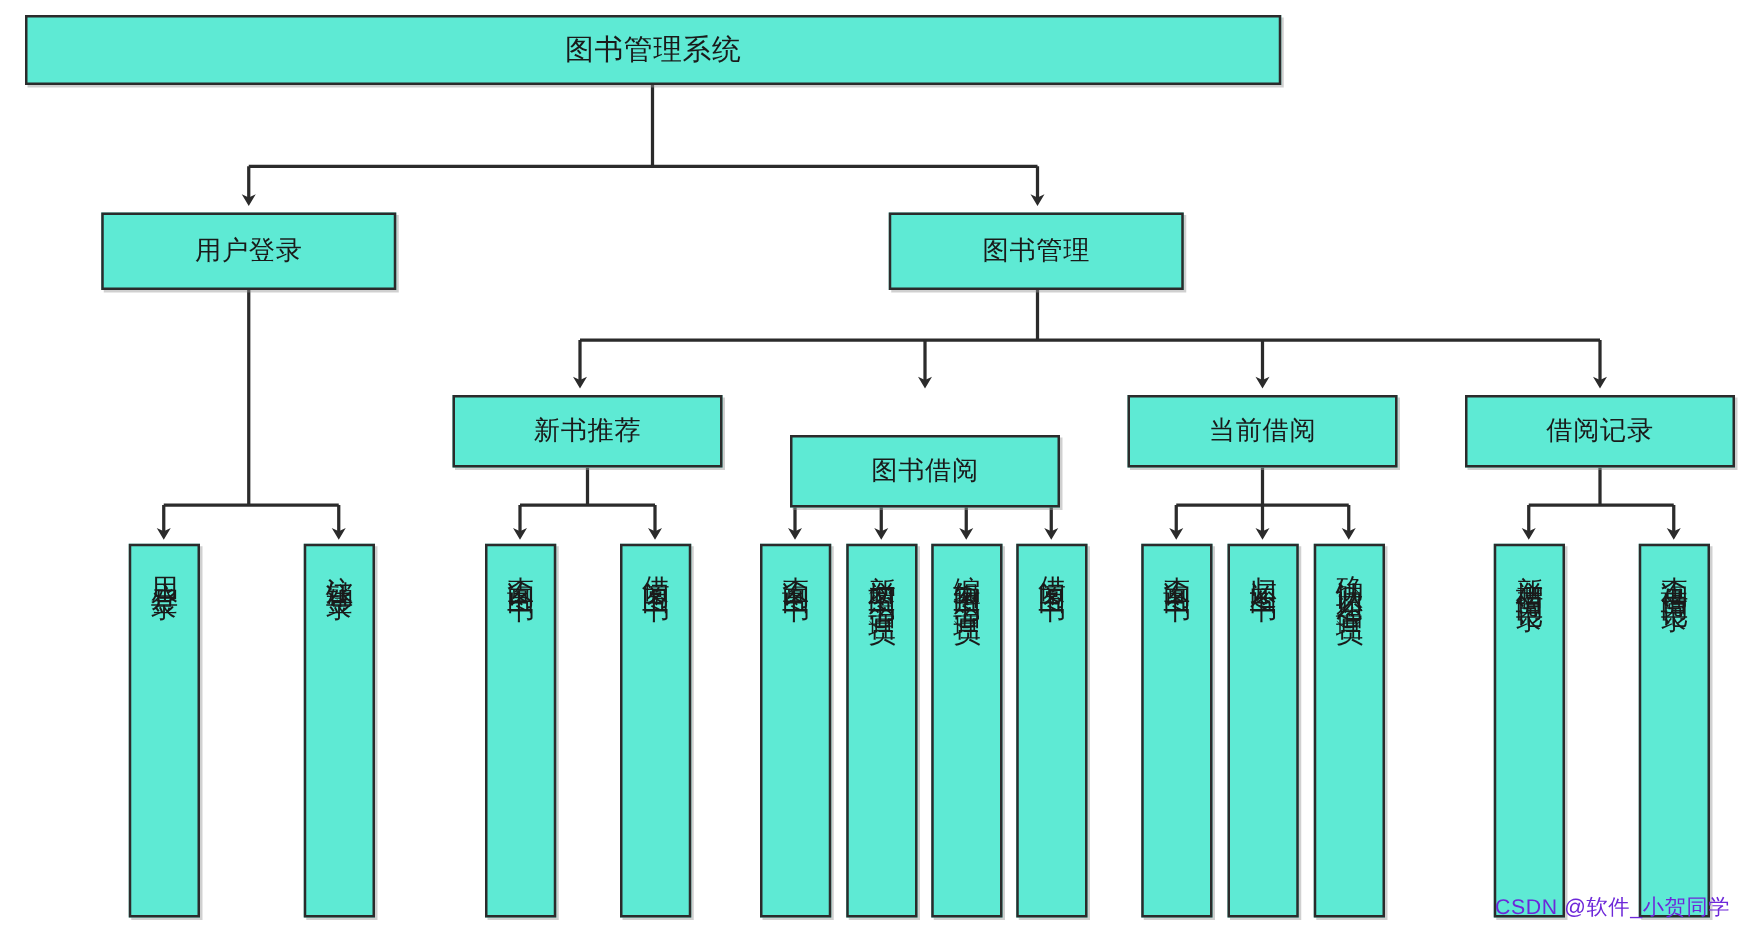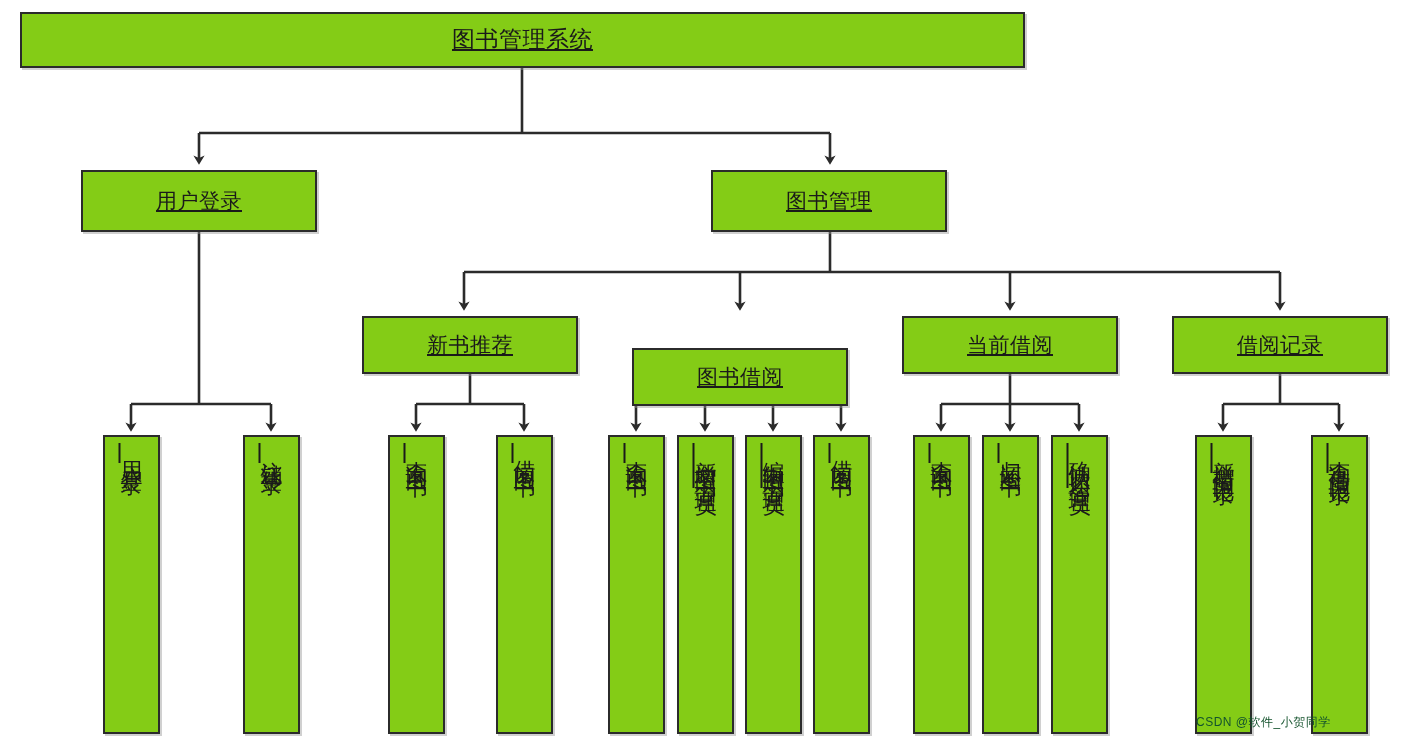"图书管理系统" .node { background: #84cc16 -> #5eead4; text-decoration: underline -> none }
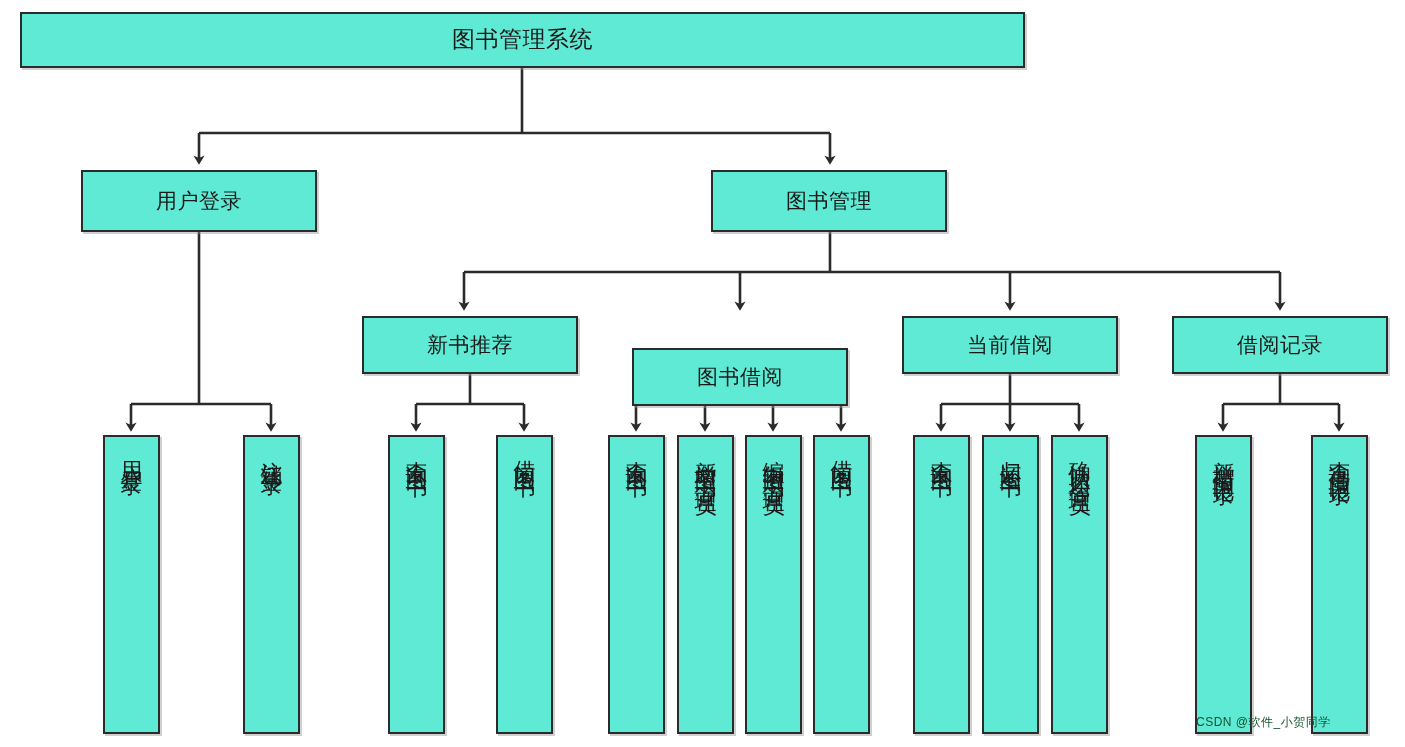"CSDN @软件_小贺同学" #watermark { color: #14532d -> #6d28d9; font-size: 12px -> 17px }
